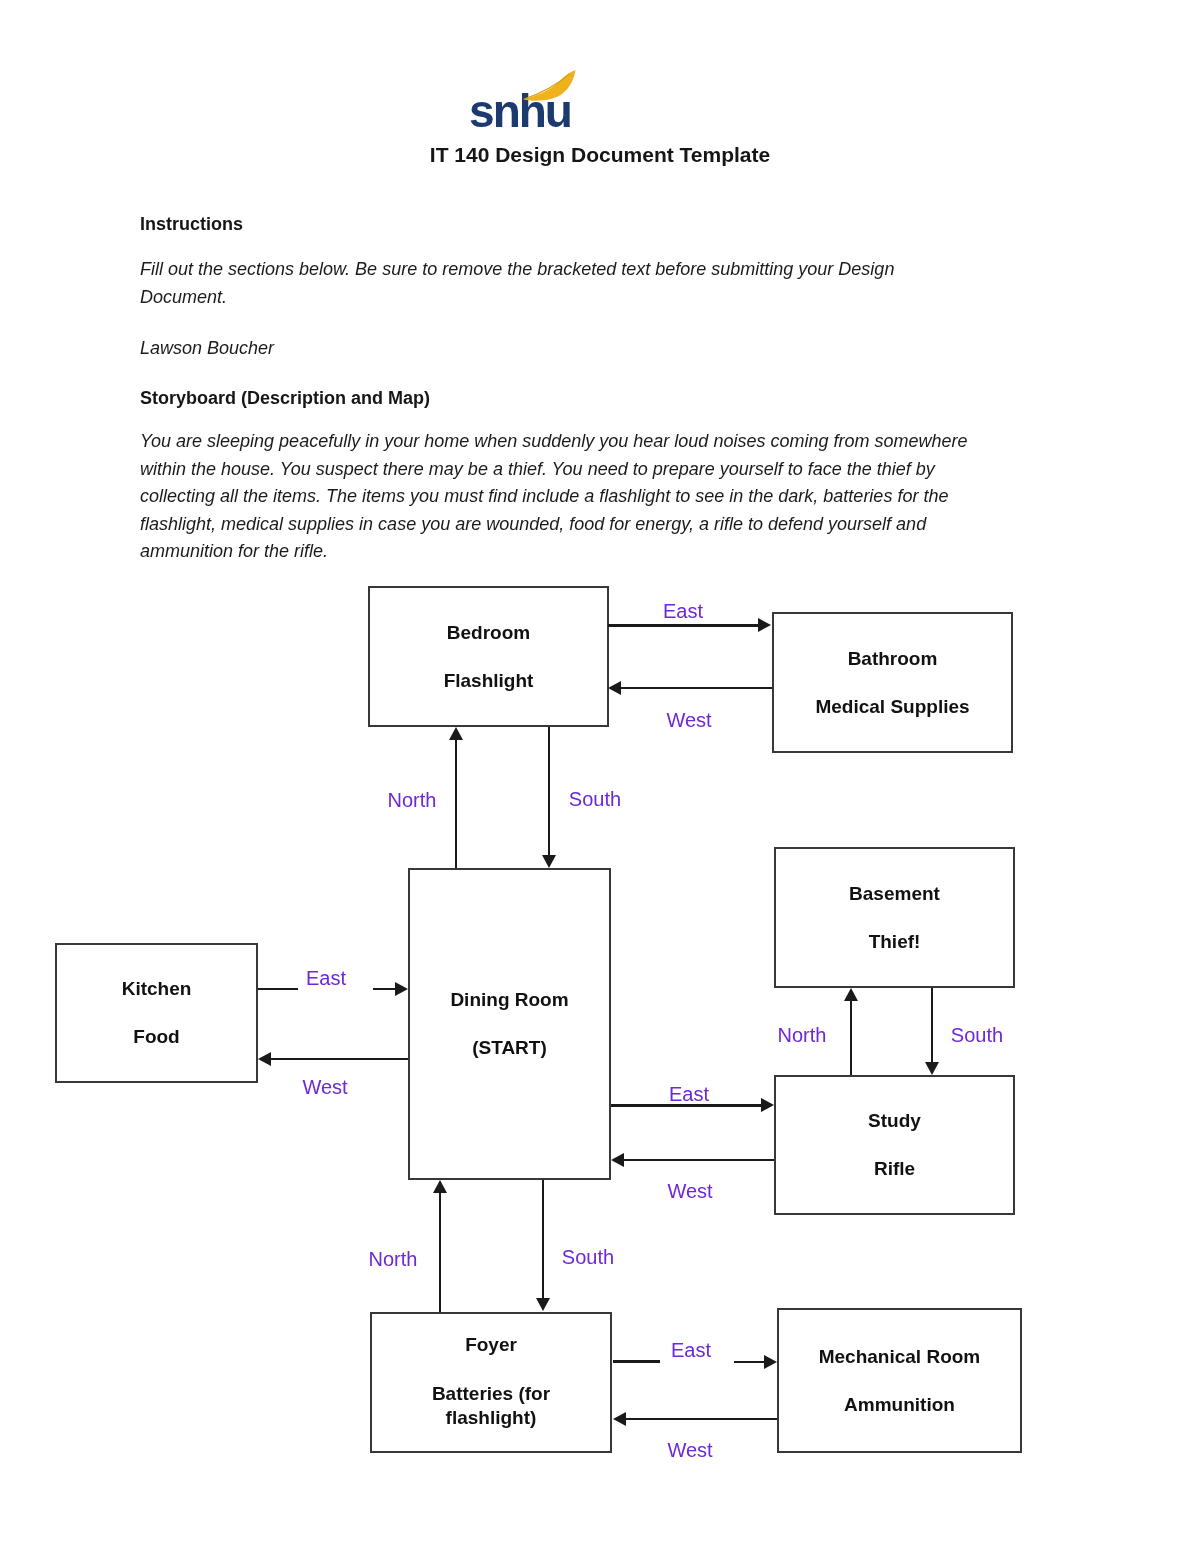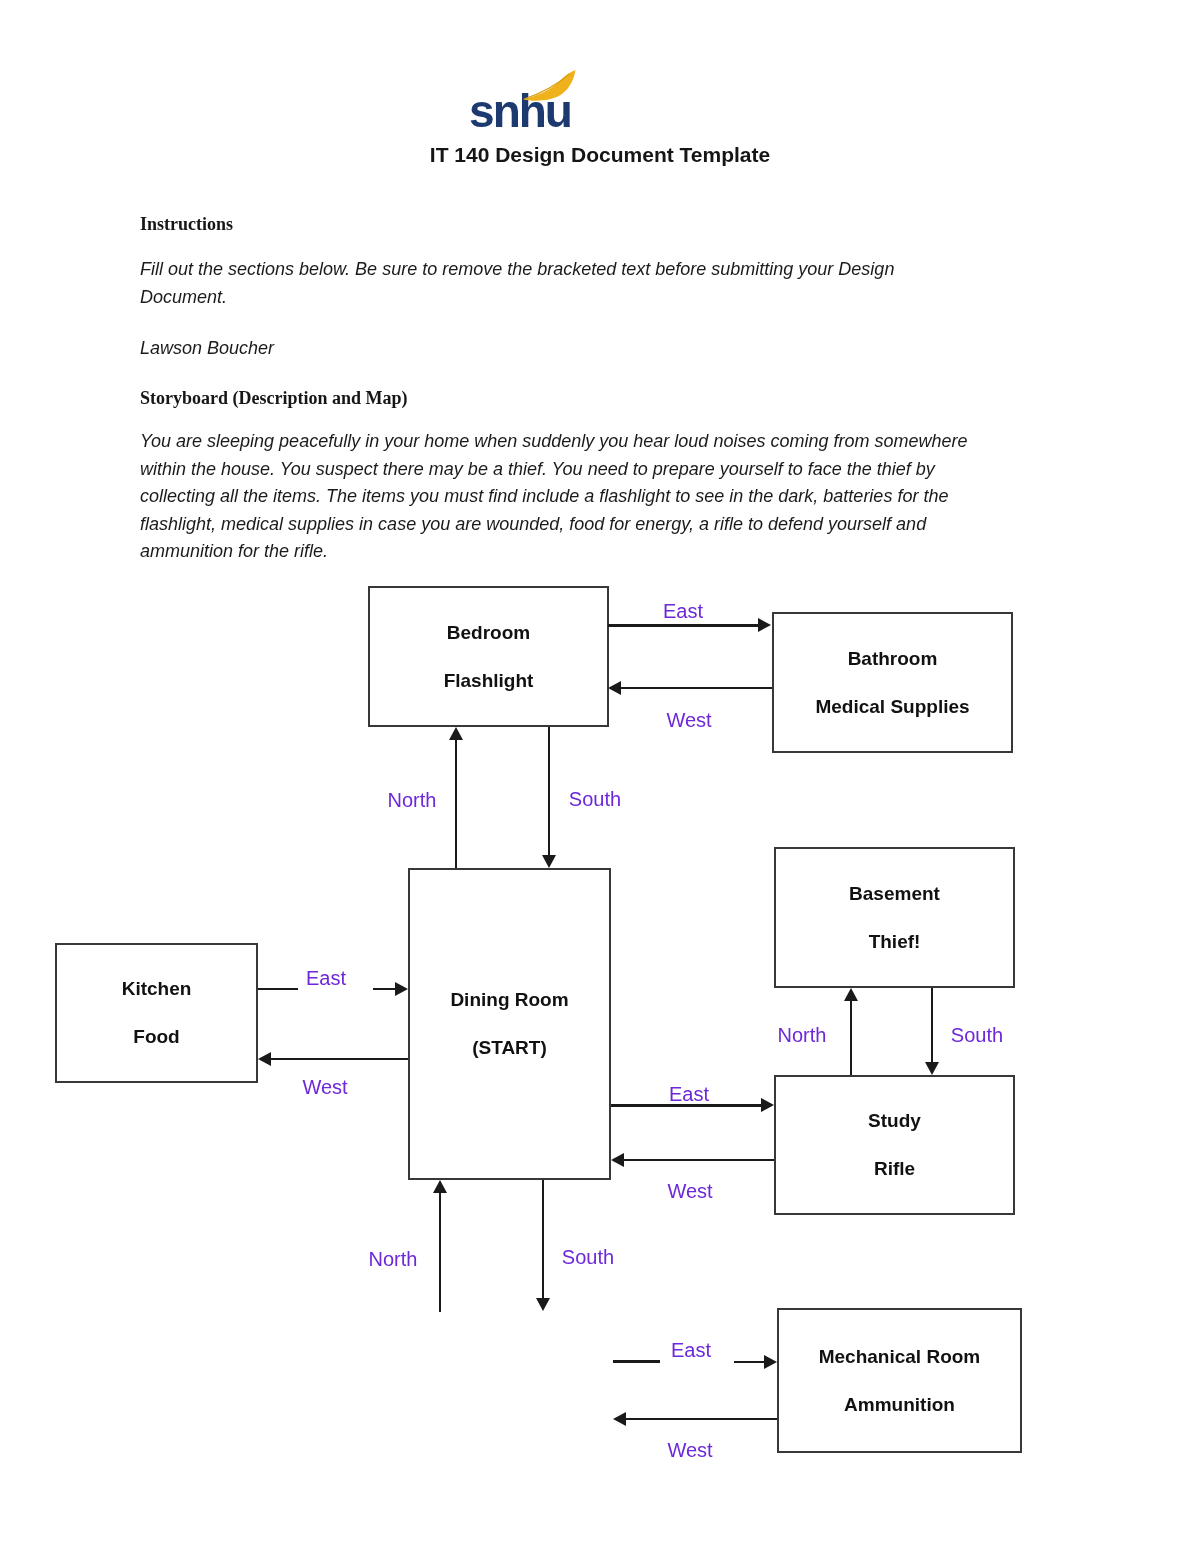"Instructions" .h2 { font-family: Liberation Serif, serif -> none }
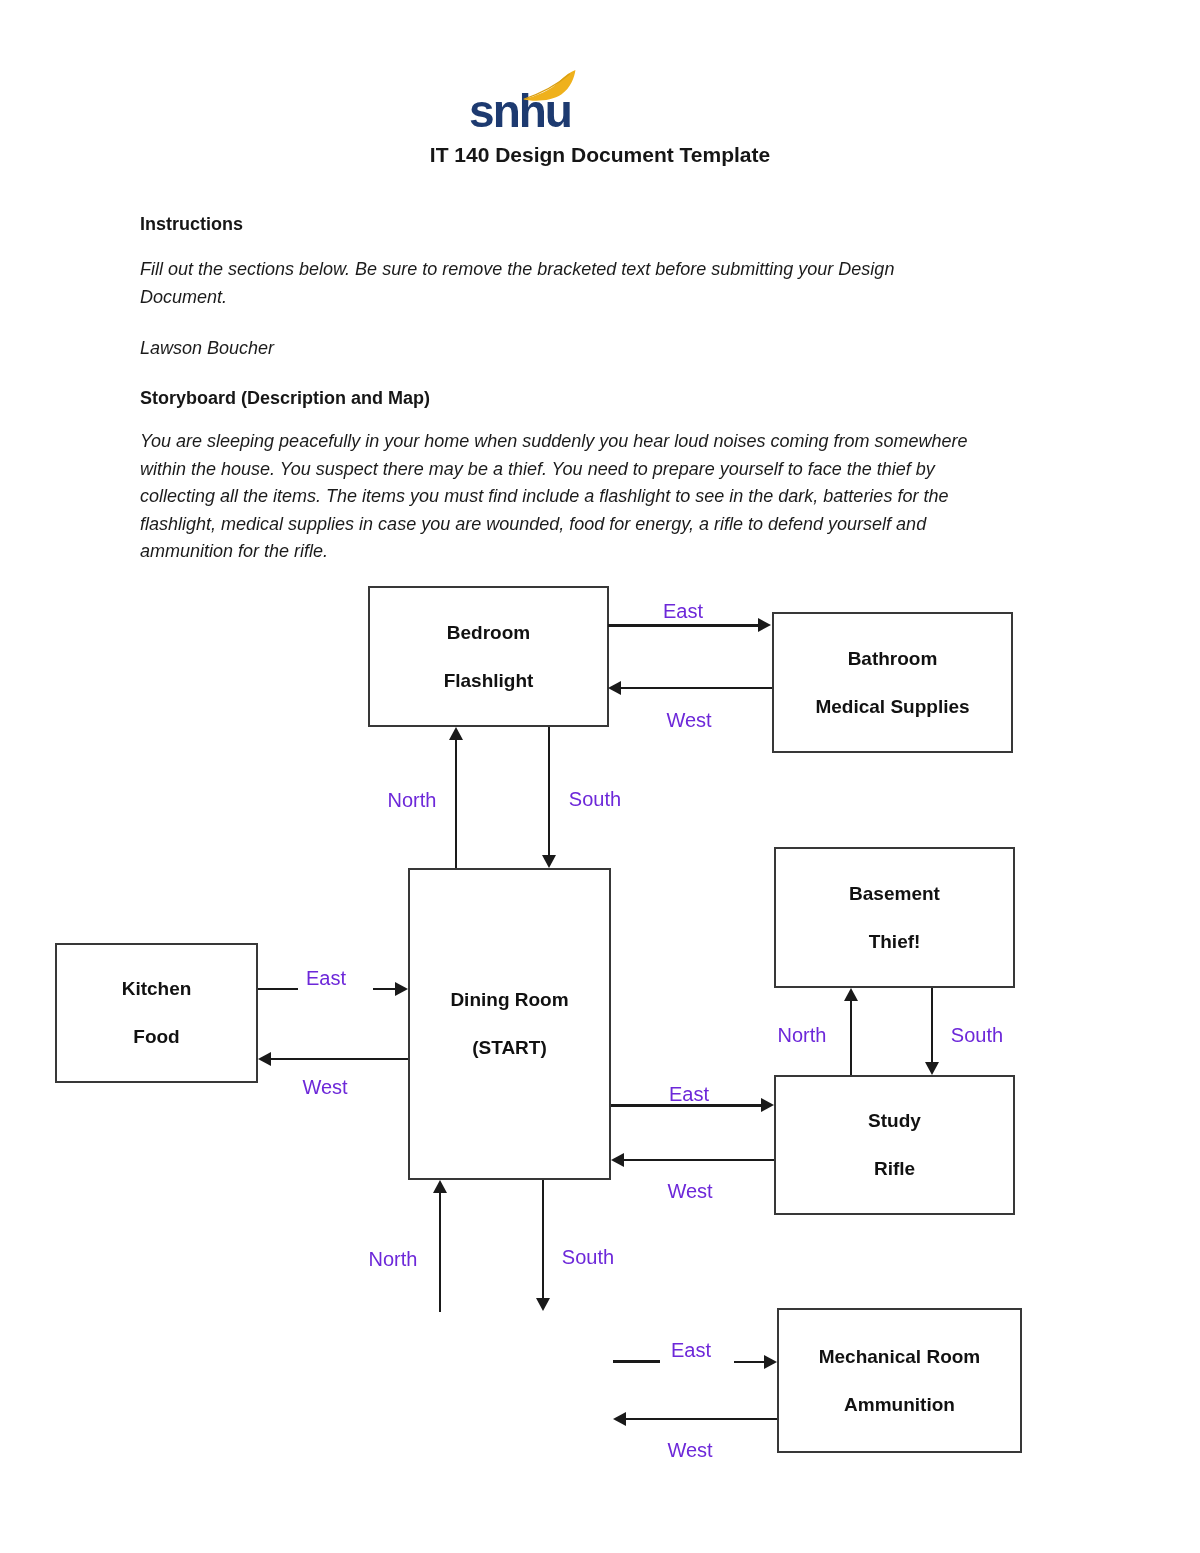"Foyer" div.room { html: none -> <div> <div>Foyer</div> <div>Batteries (for flashlight)</div> </div> }
